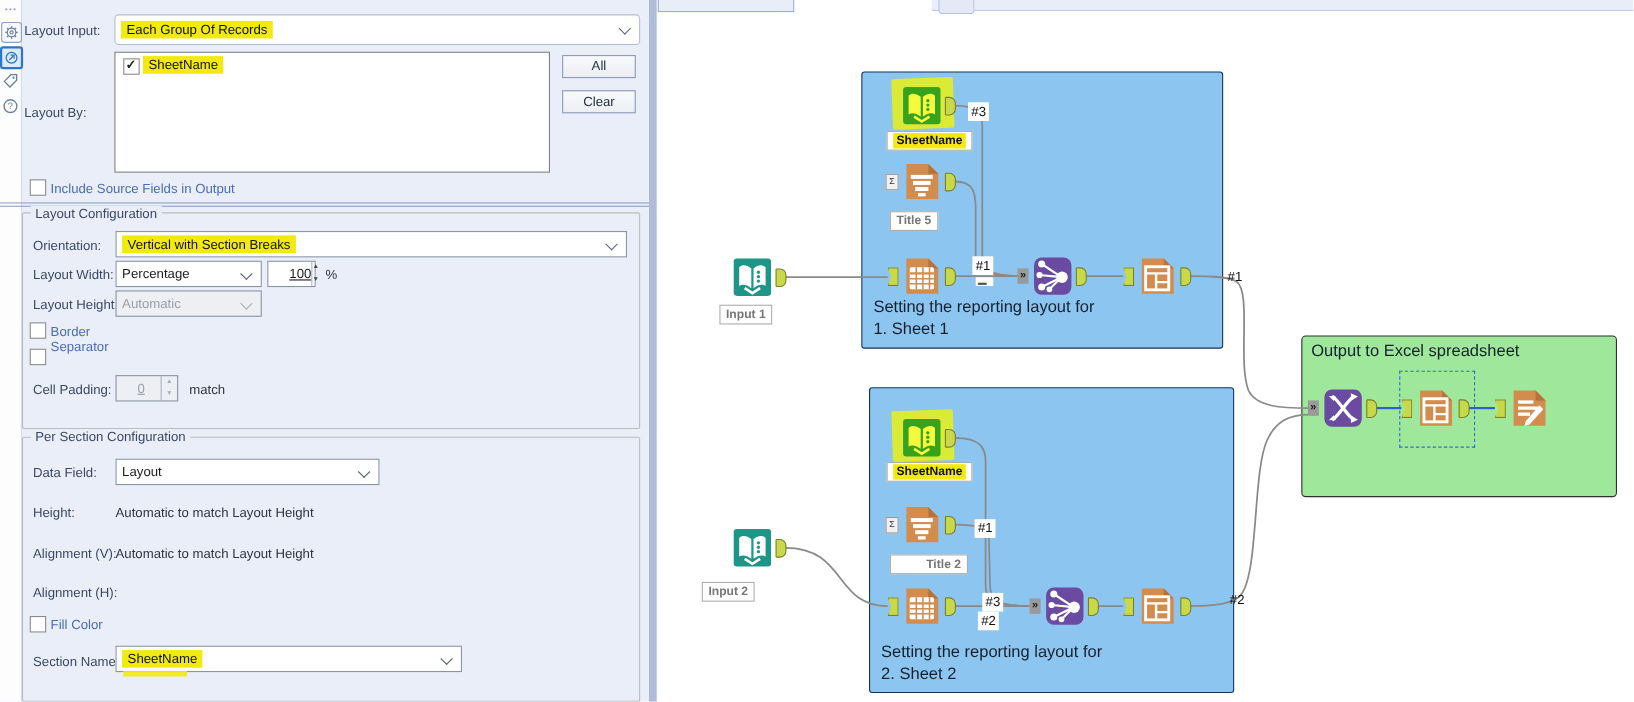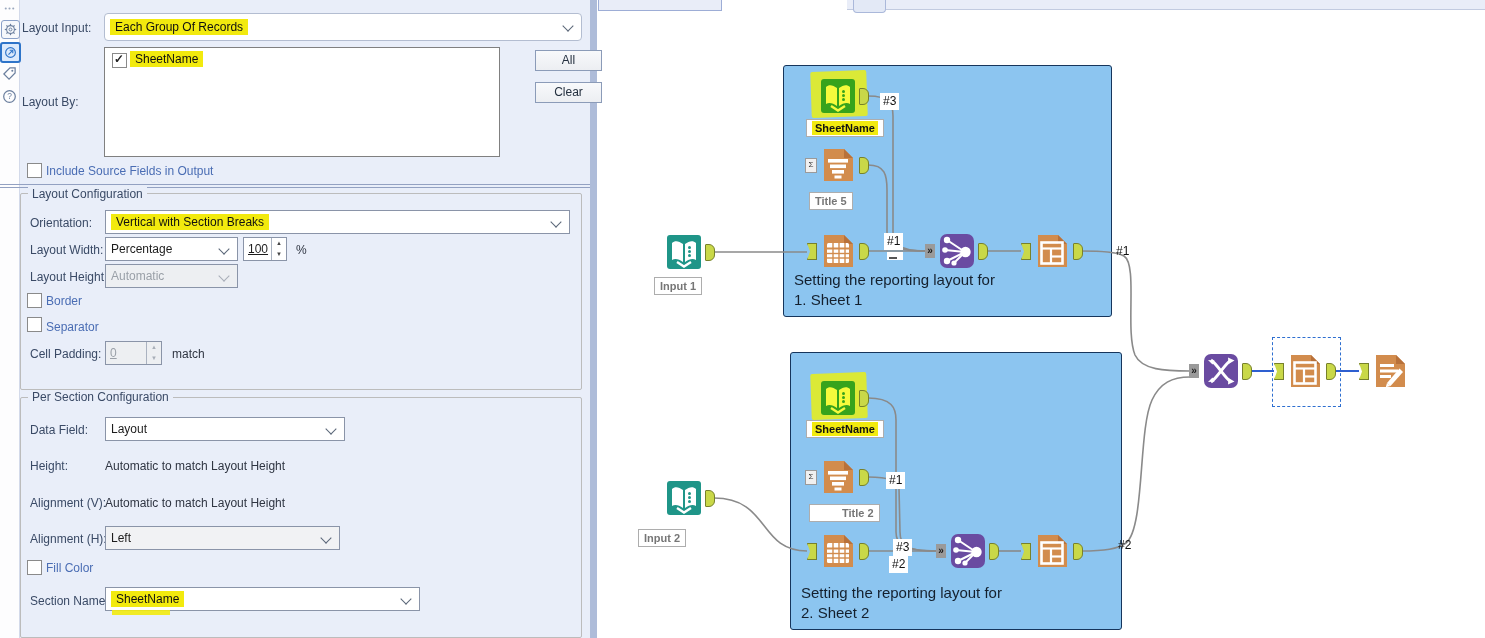"All" .btn { margin-left: 24px -> none }
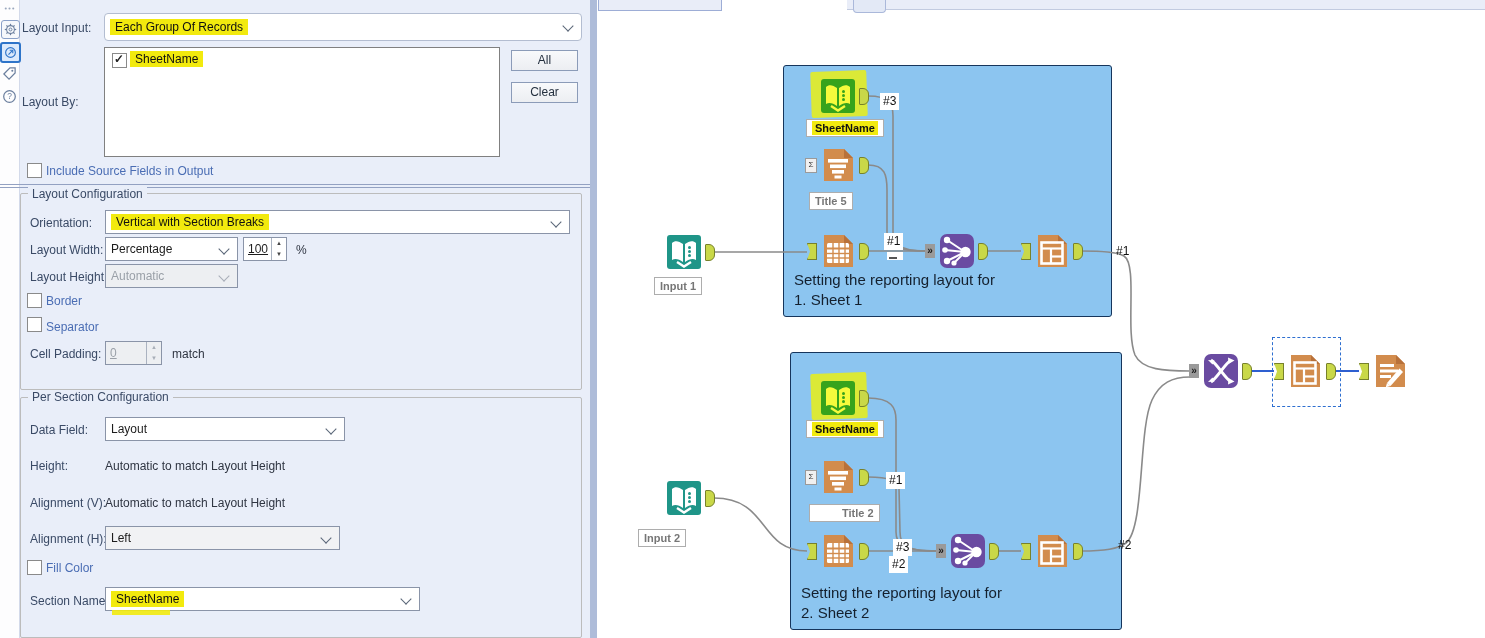"100" .spin .val { padding-left: 4px -> 19px }
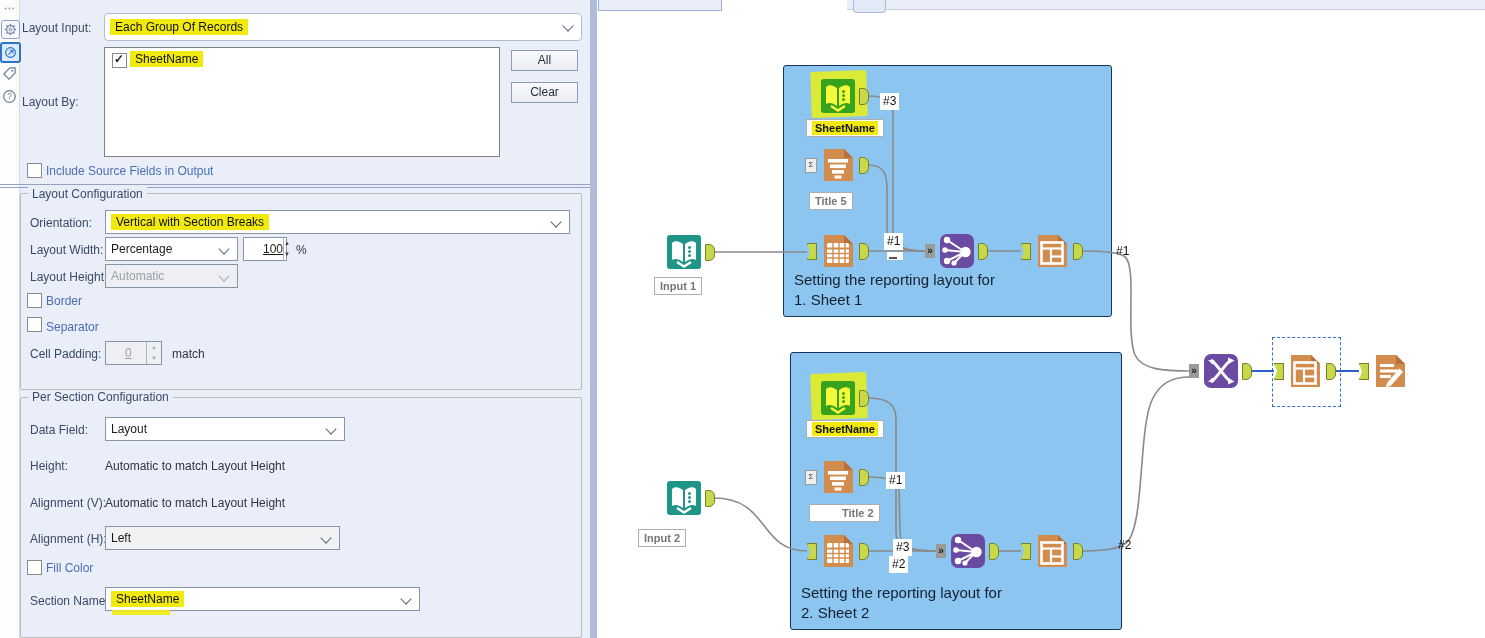"Separator" span.lbl { top: 320px -> 308px }
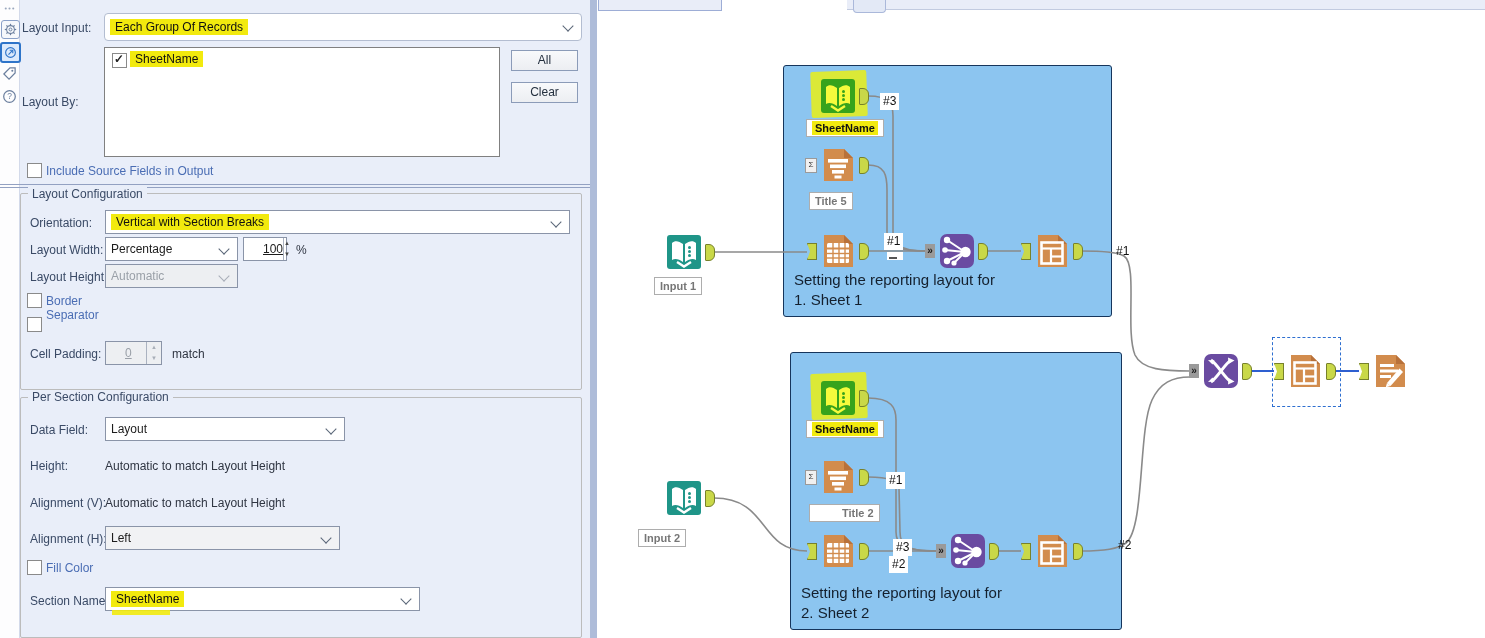"Output to Excel spreadsheet" div.cgreen { html: none -> <div> <div>Output to Excel spreadsheet</div> </div> }
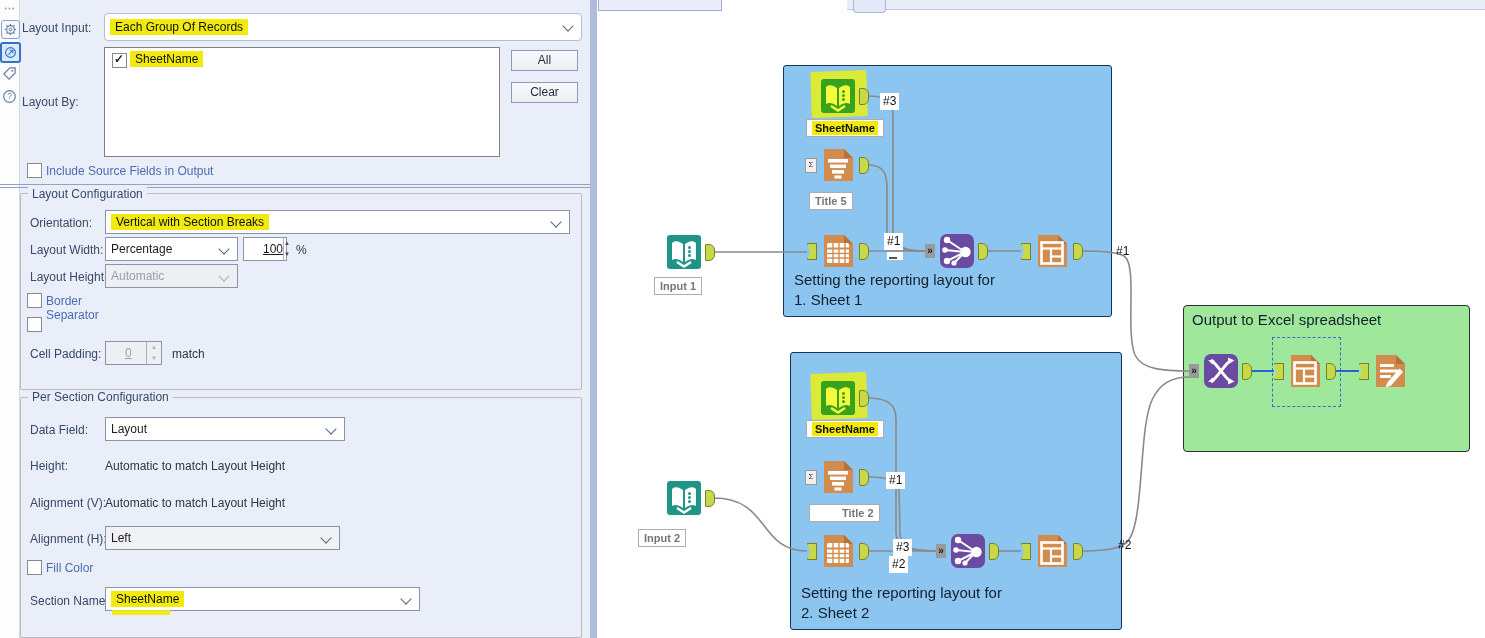"Left" div.combo { html: <div> <span>Left</span> </div> -> none }
